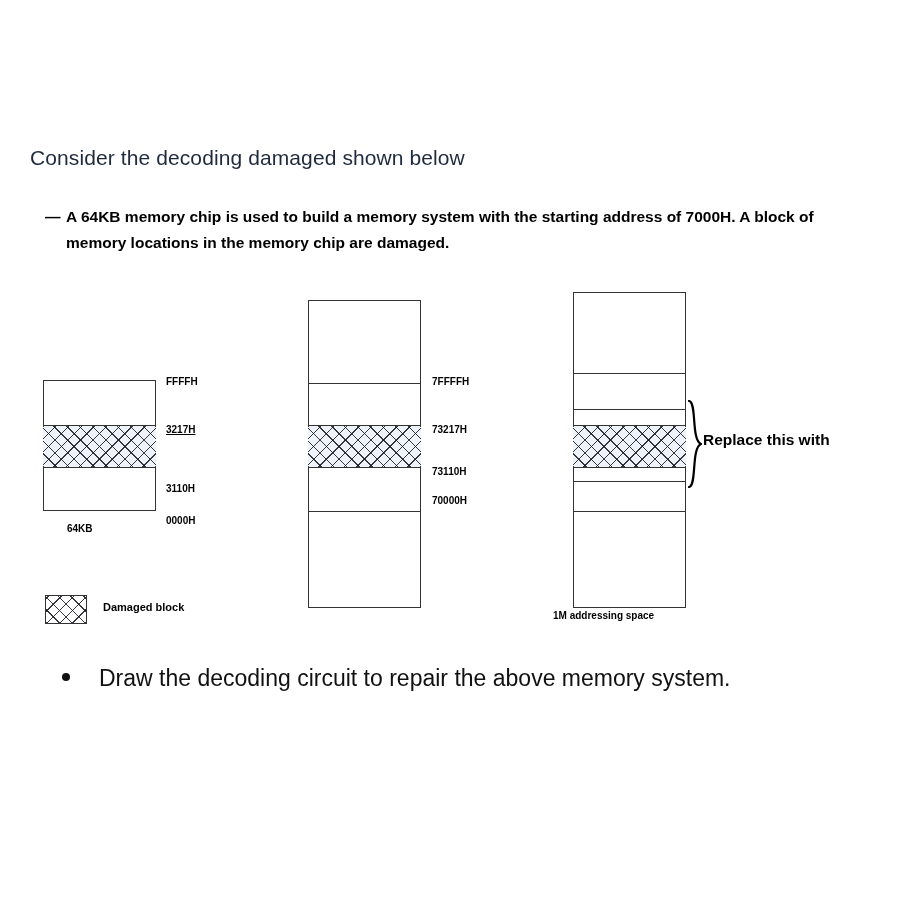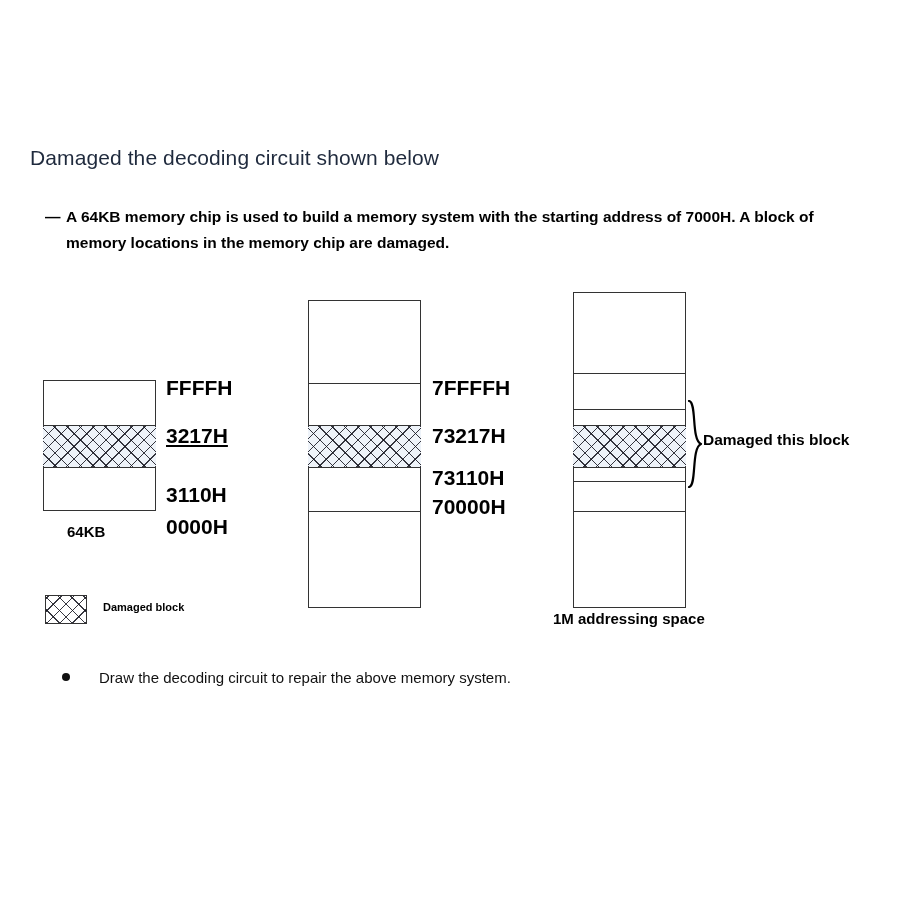"Damaged the decoding circuit shown" div { text: Damaged the decoding circuit -> Consider the decoding damaged }
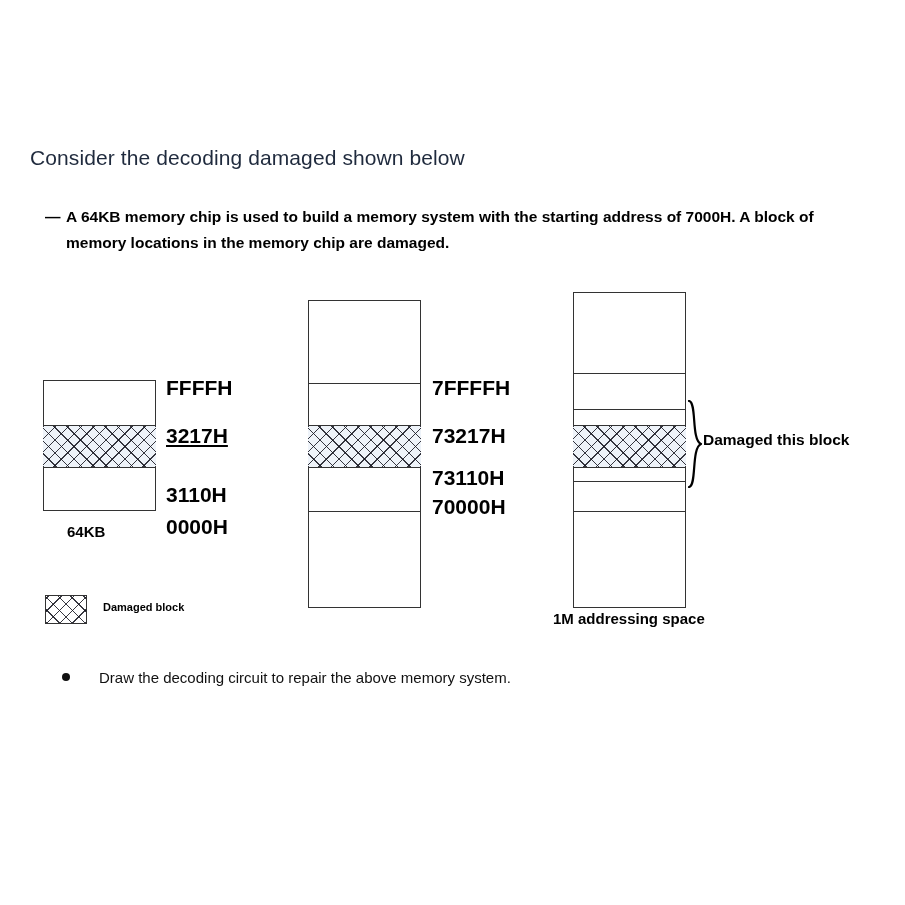"FFFFH" .addr-label { font-size: 21px -> 10px }
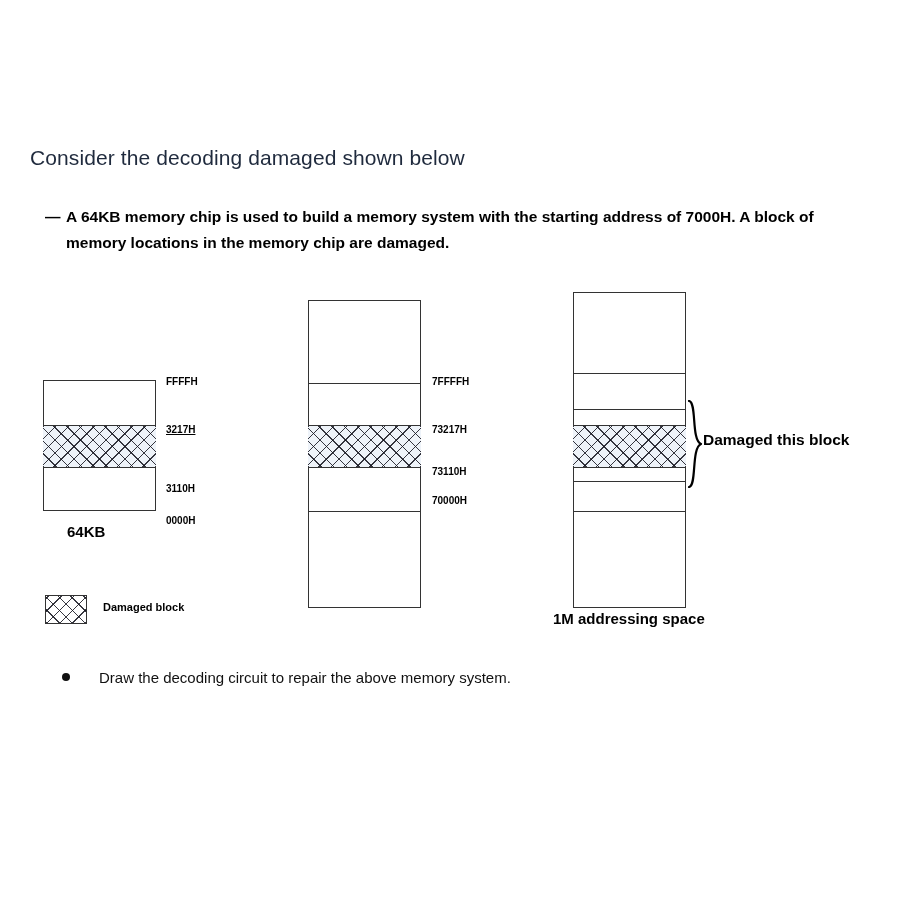"Damaged this block" div { text: Damaged this block -> Replace this with }
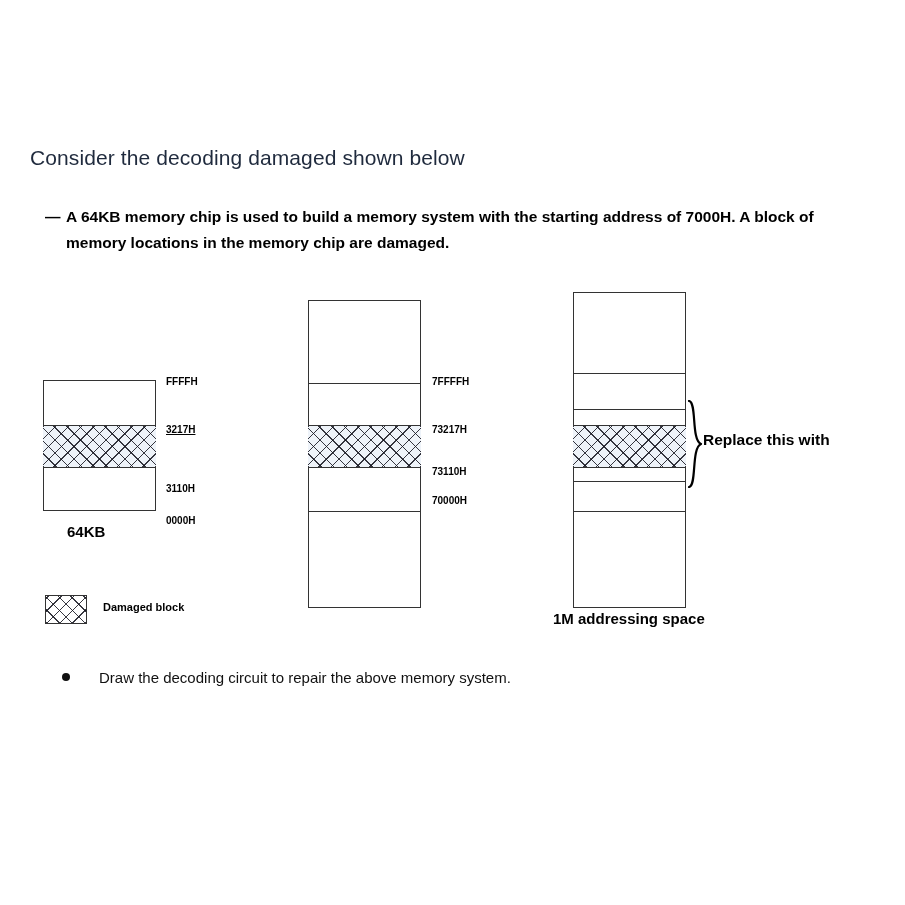"64KB" .cap-label { font-size: 15px -> 10px }
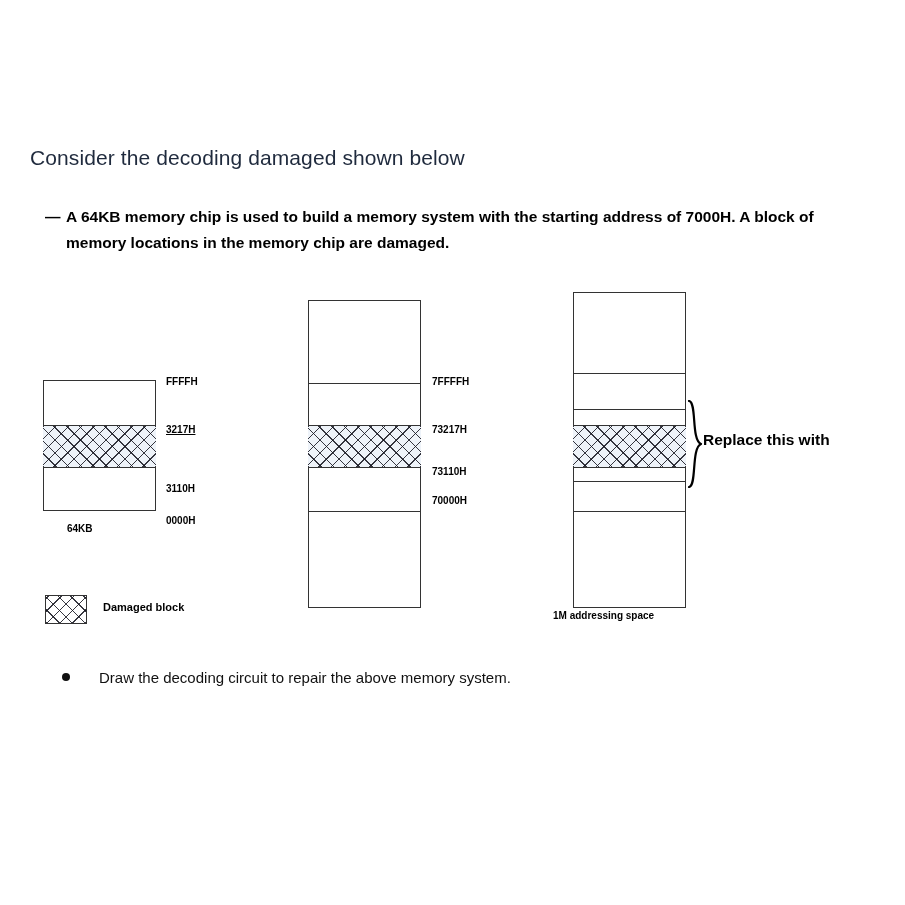"Draw the decoding circuit to" .task-row { font-size: 15px -> 23px }
